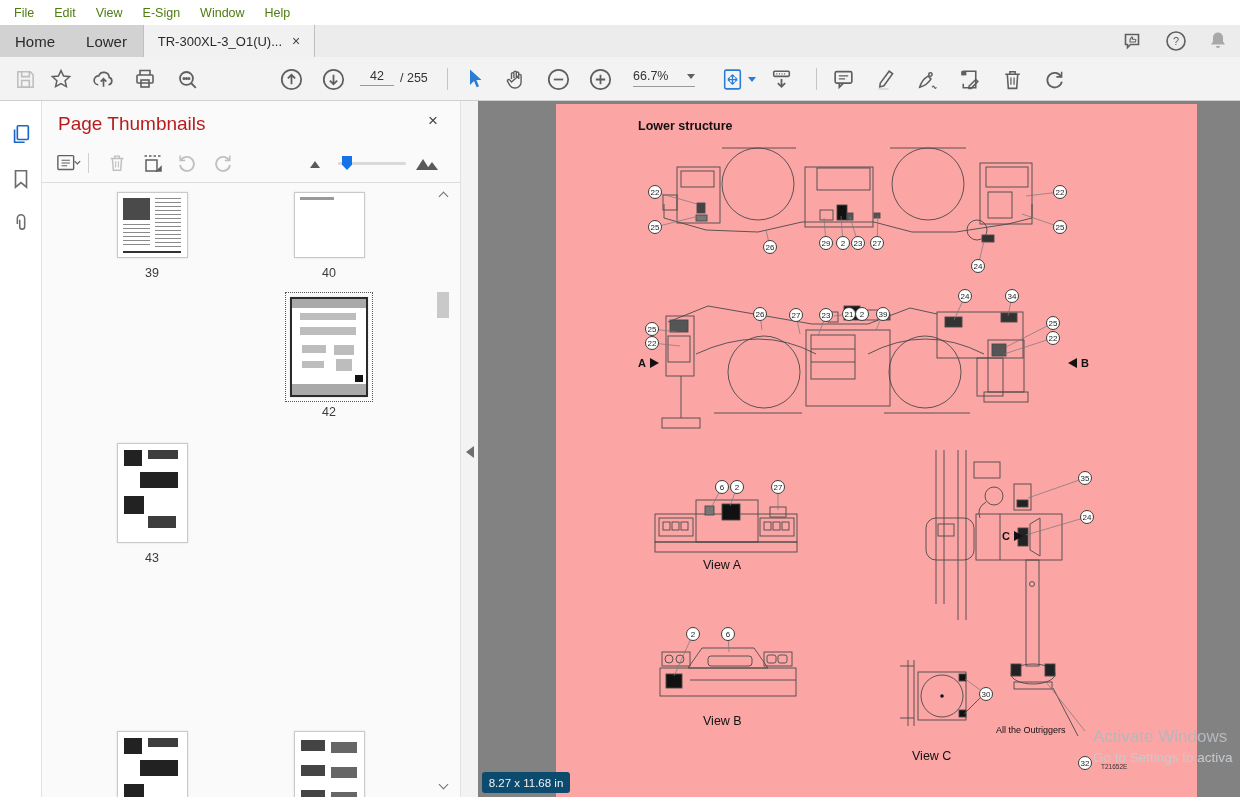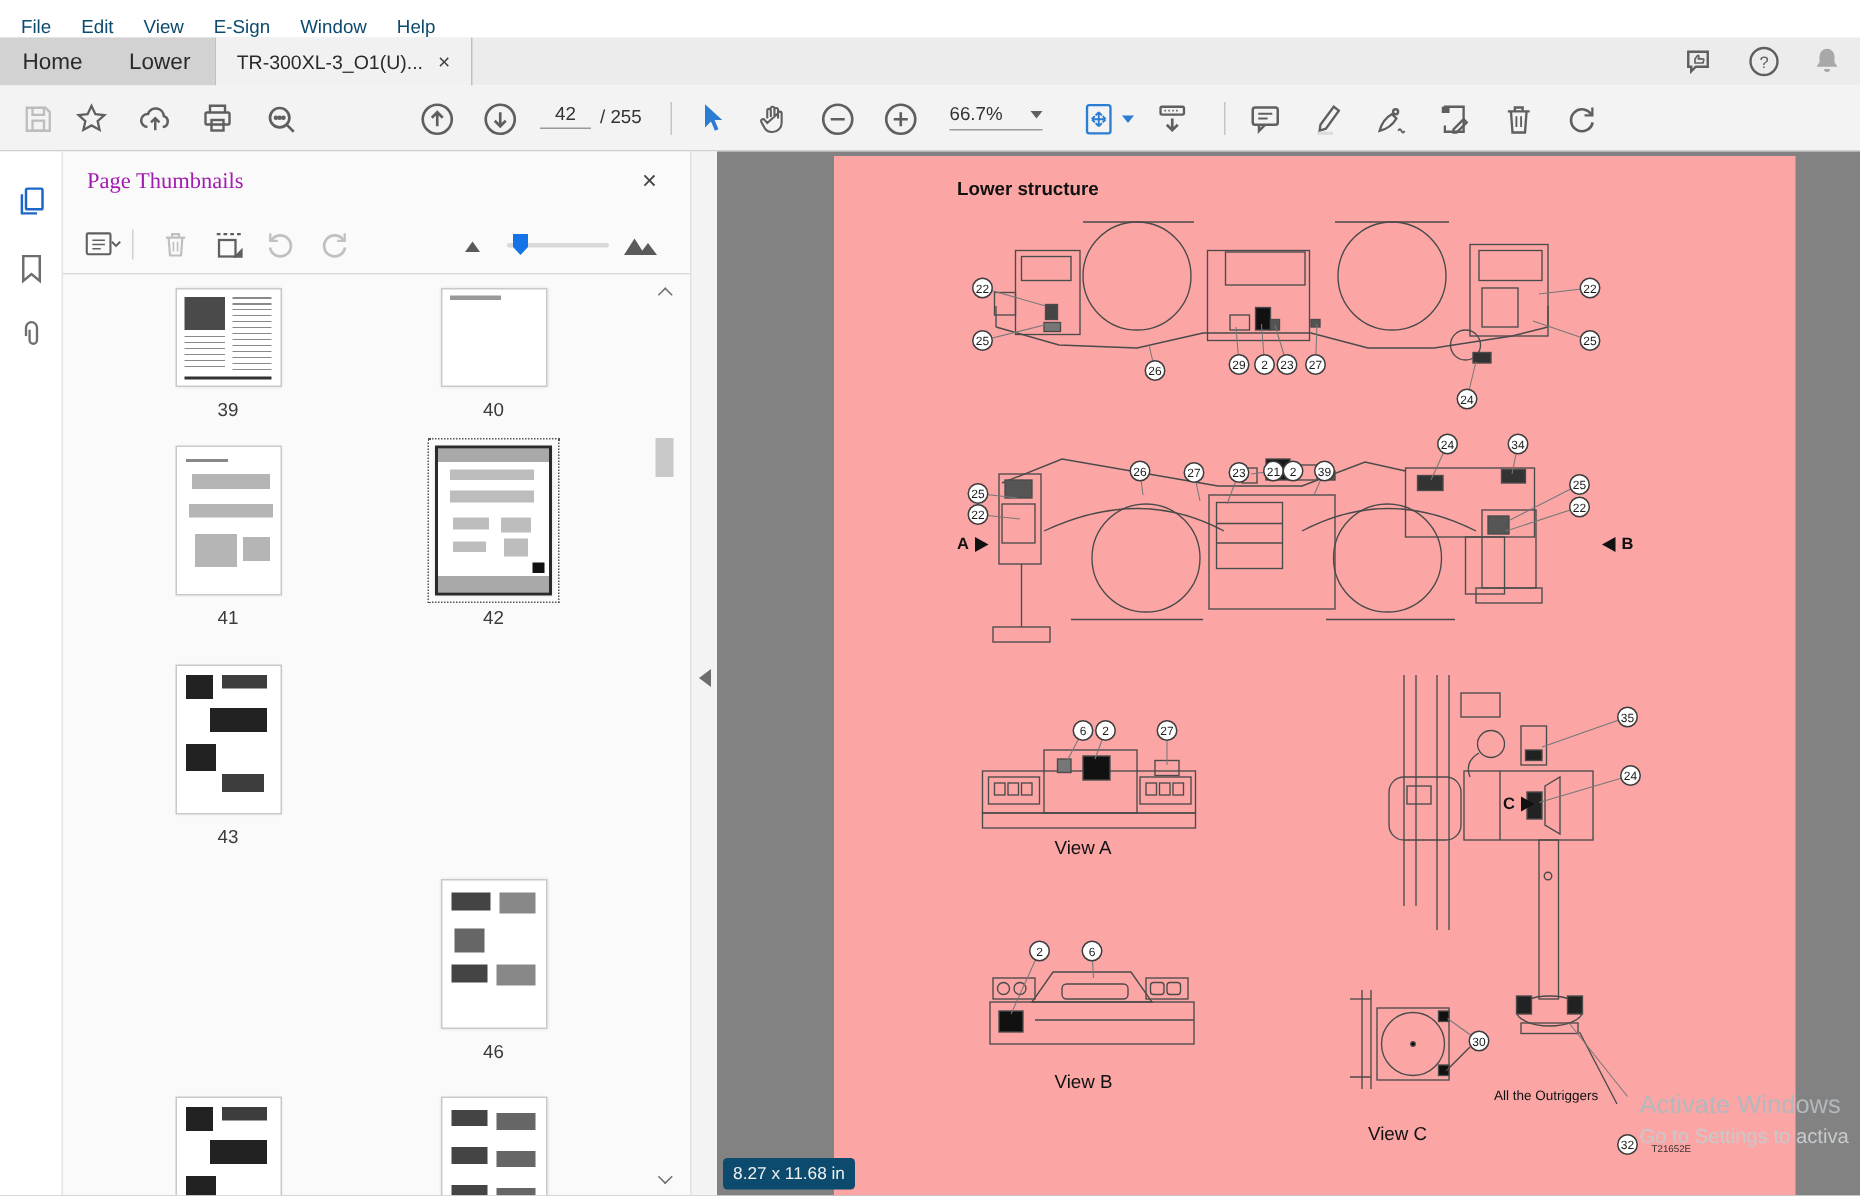"File" .menubar { align-items: flex-end -> center; color: #0c4a6e -> #4d7c0f }
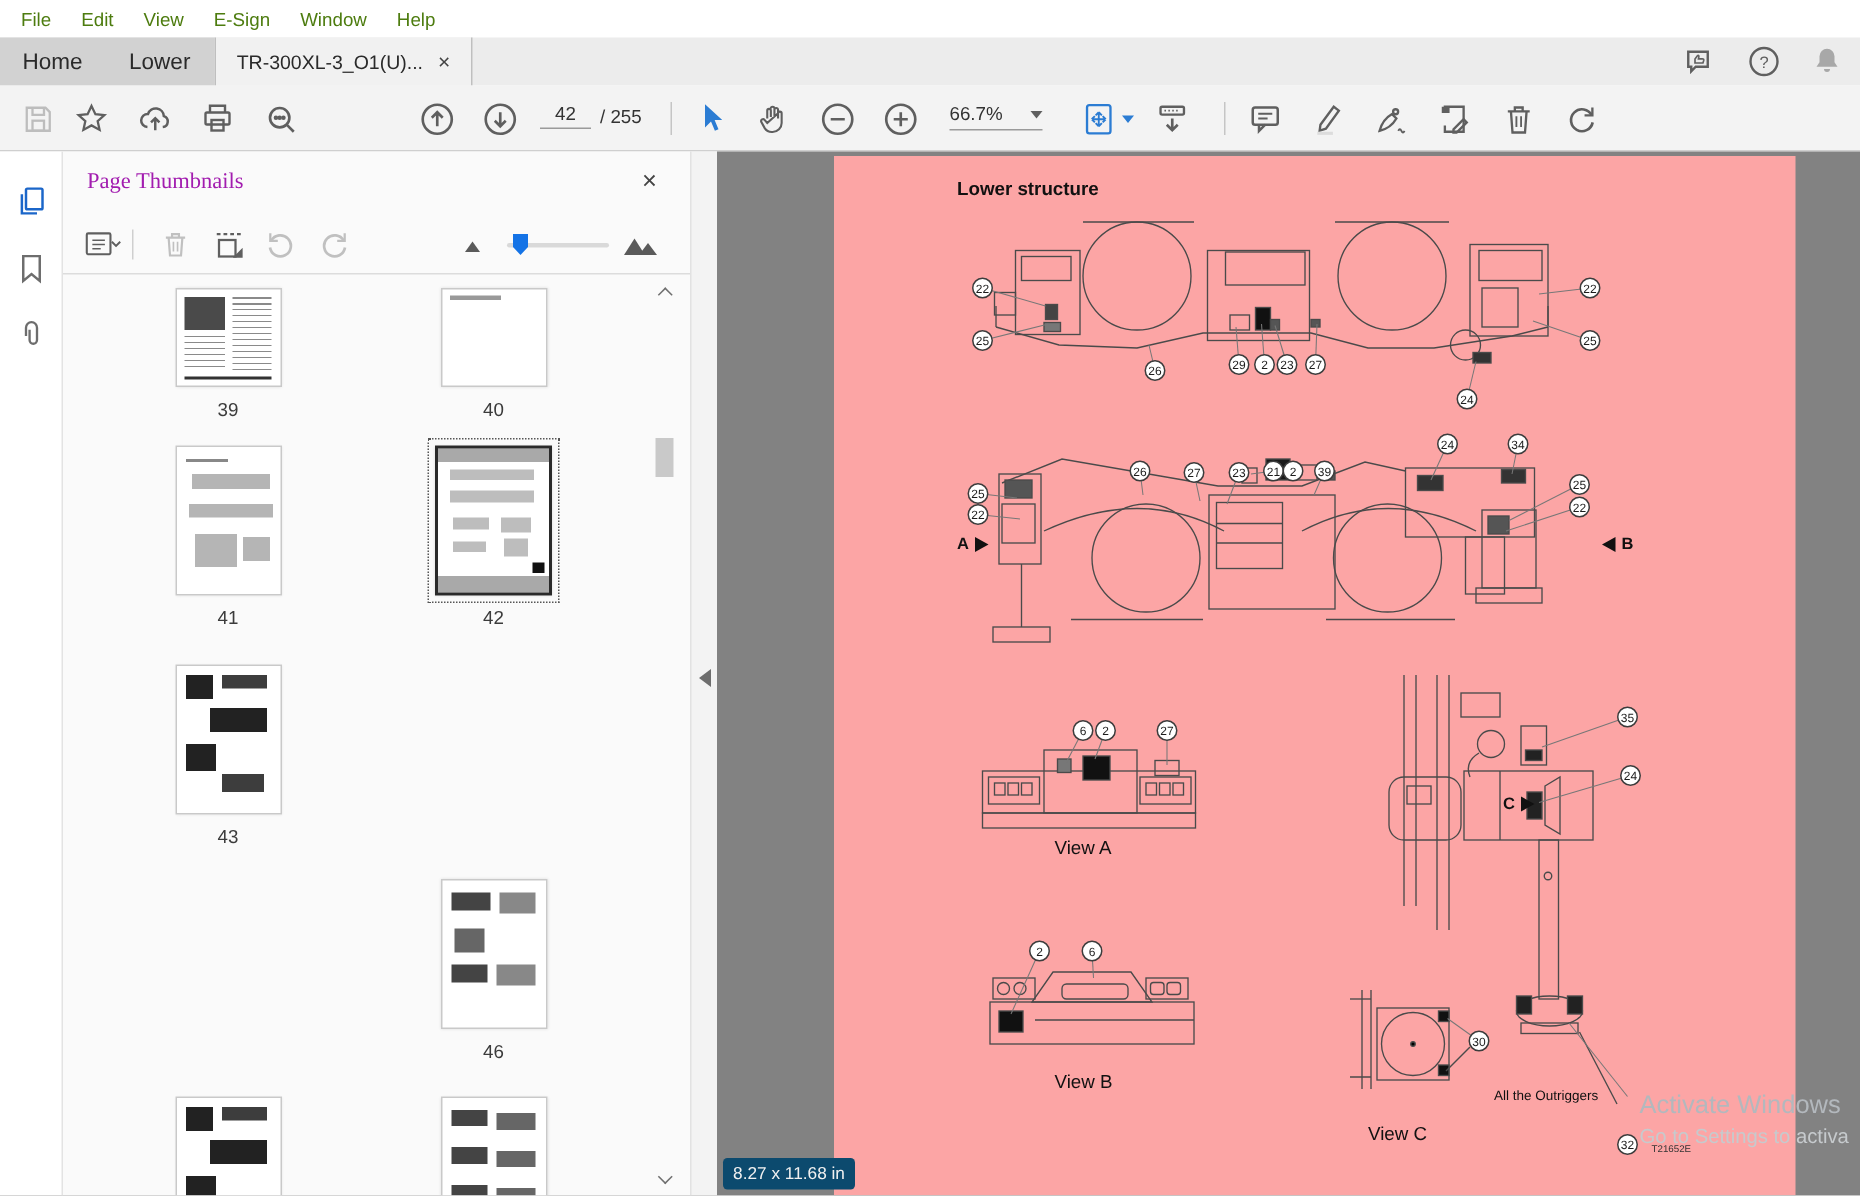"Page Thumbnails" .panel-title { color: #a21caf -> #b91c1c; font-family: Liberation Serif, serif -> none; font-size: 15px -> 19px }
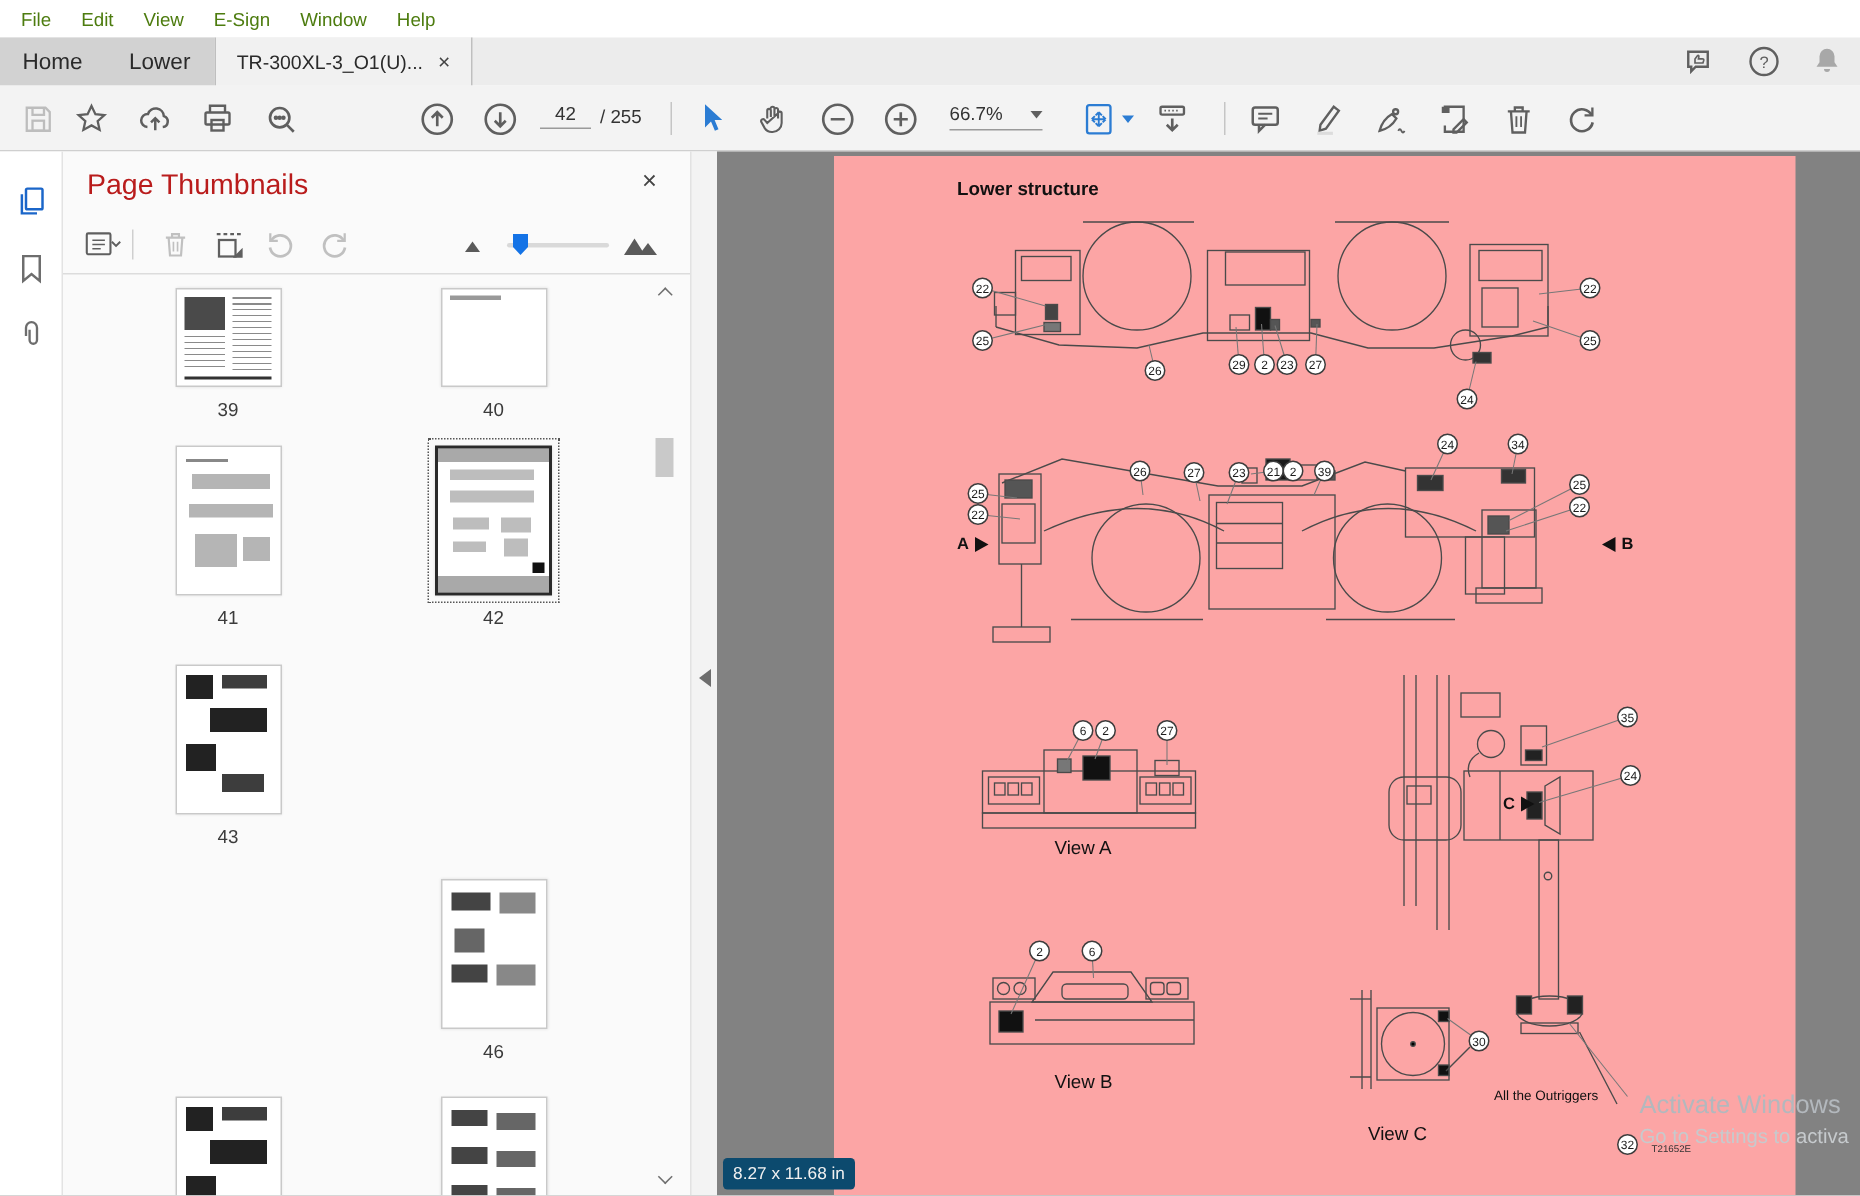"41" div.thumb-cell { html: <div> <div></div> <div>41</div> </div> -> none }
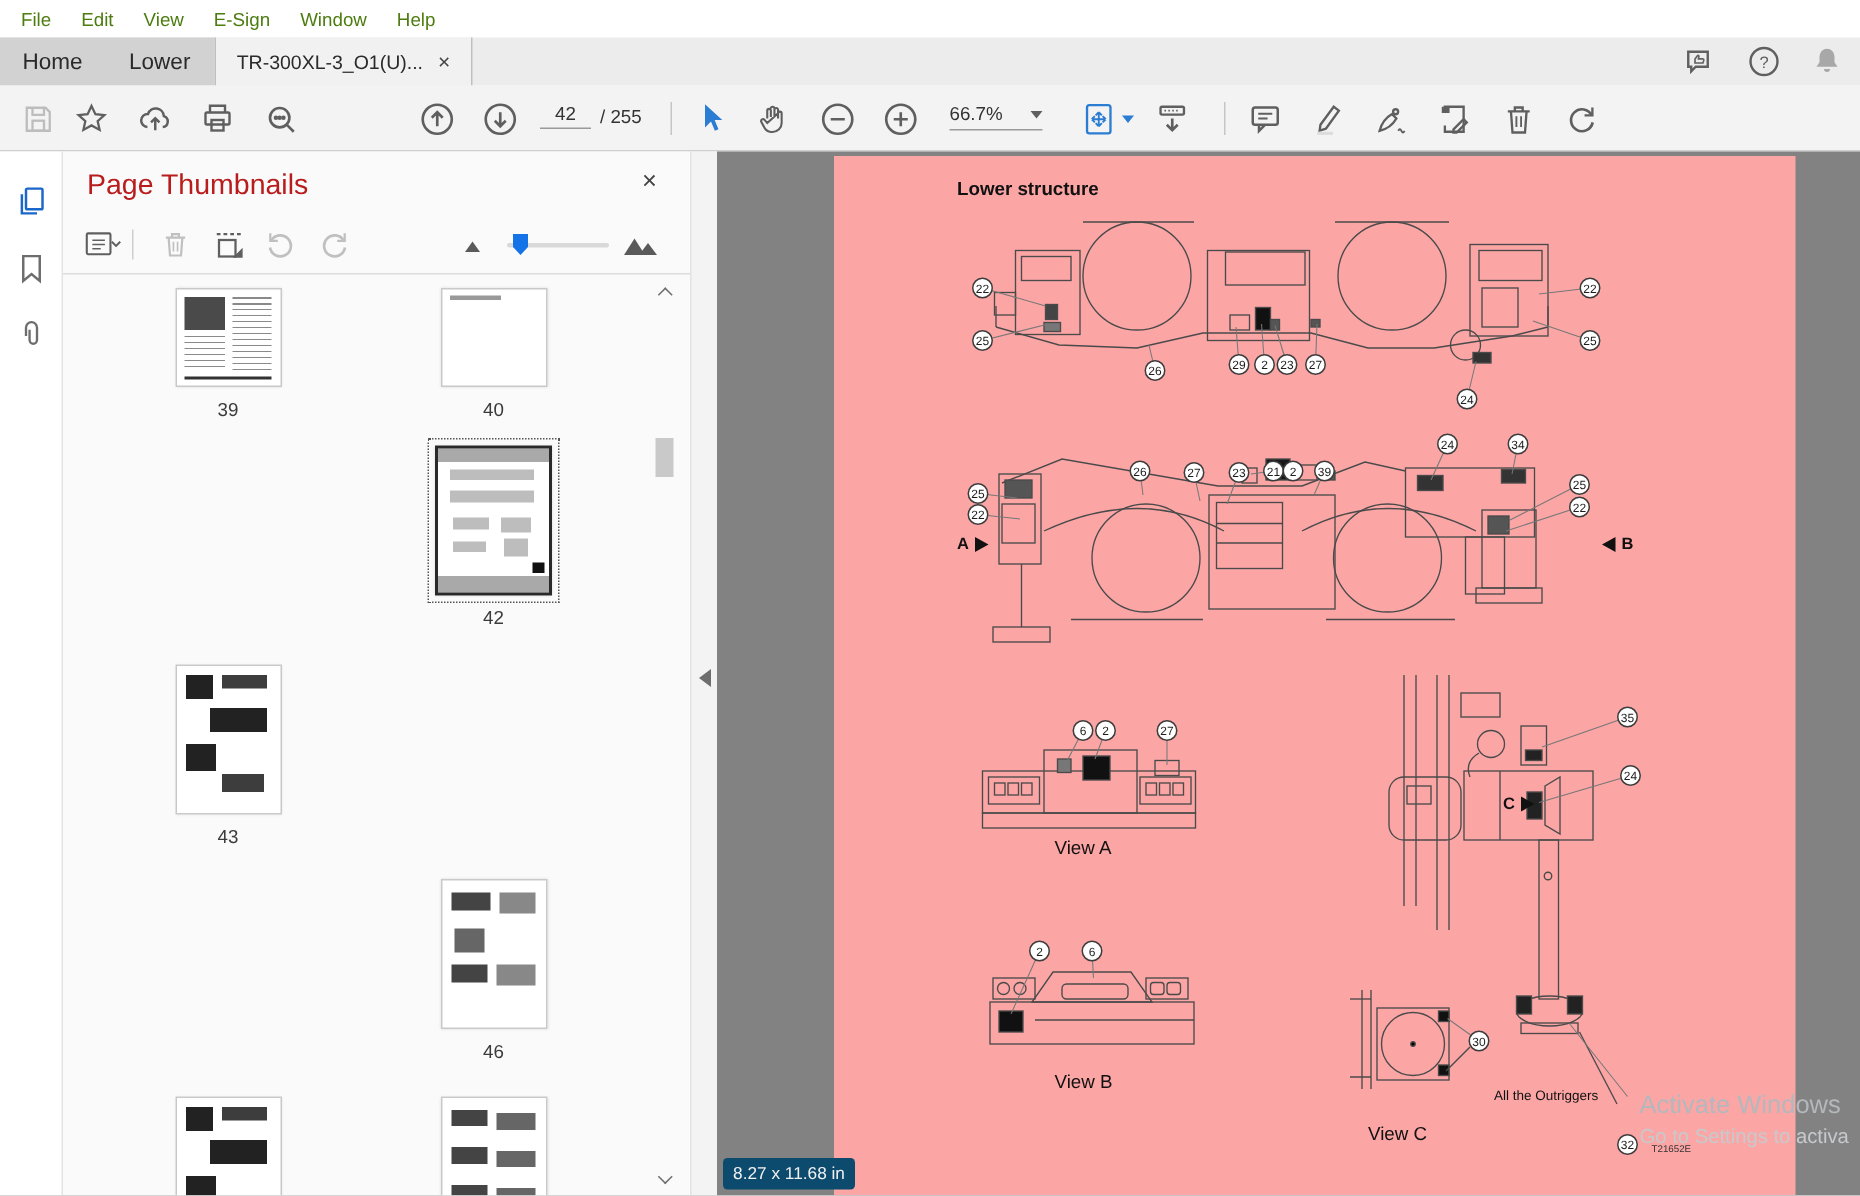"46" div.thumb-cell { html: <div> <div></div> <div>46</div> </div> -> none }
